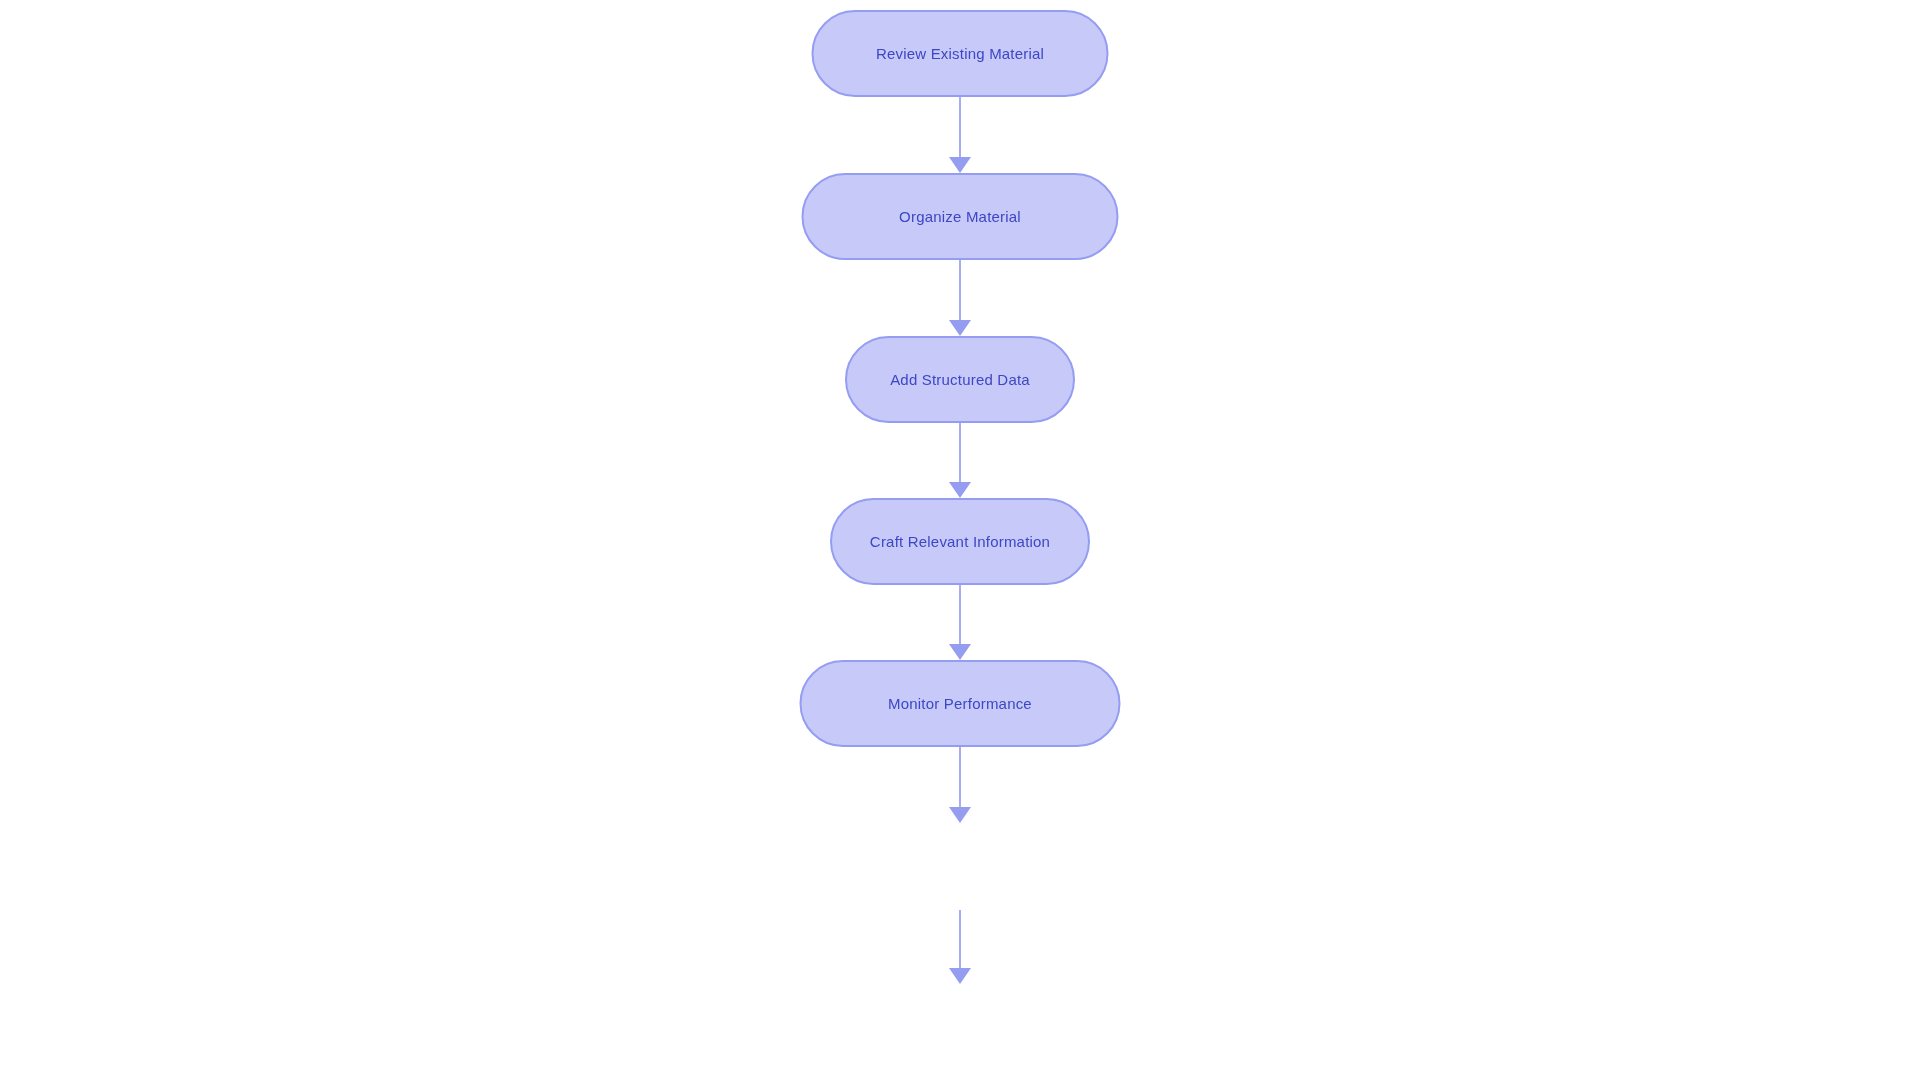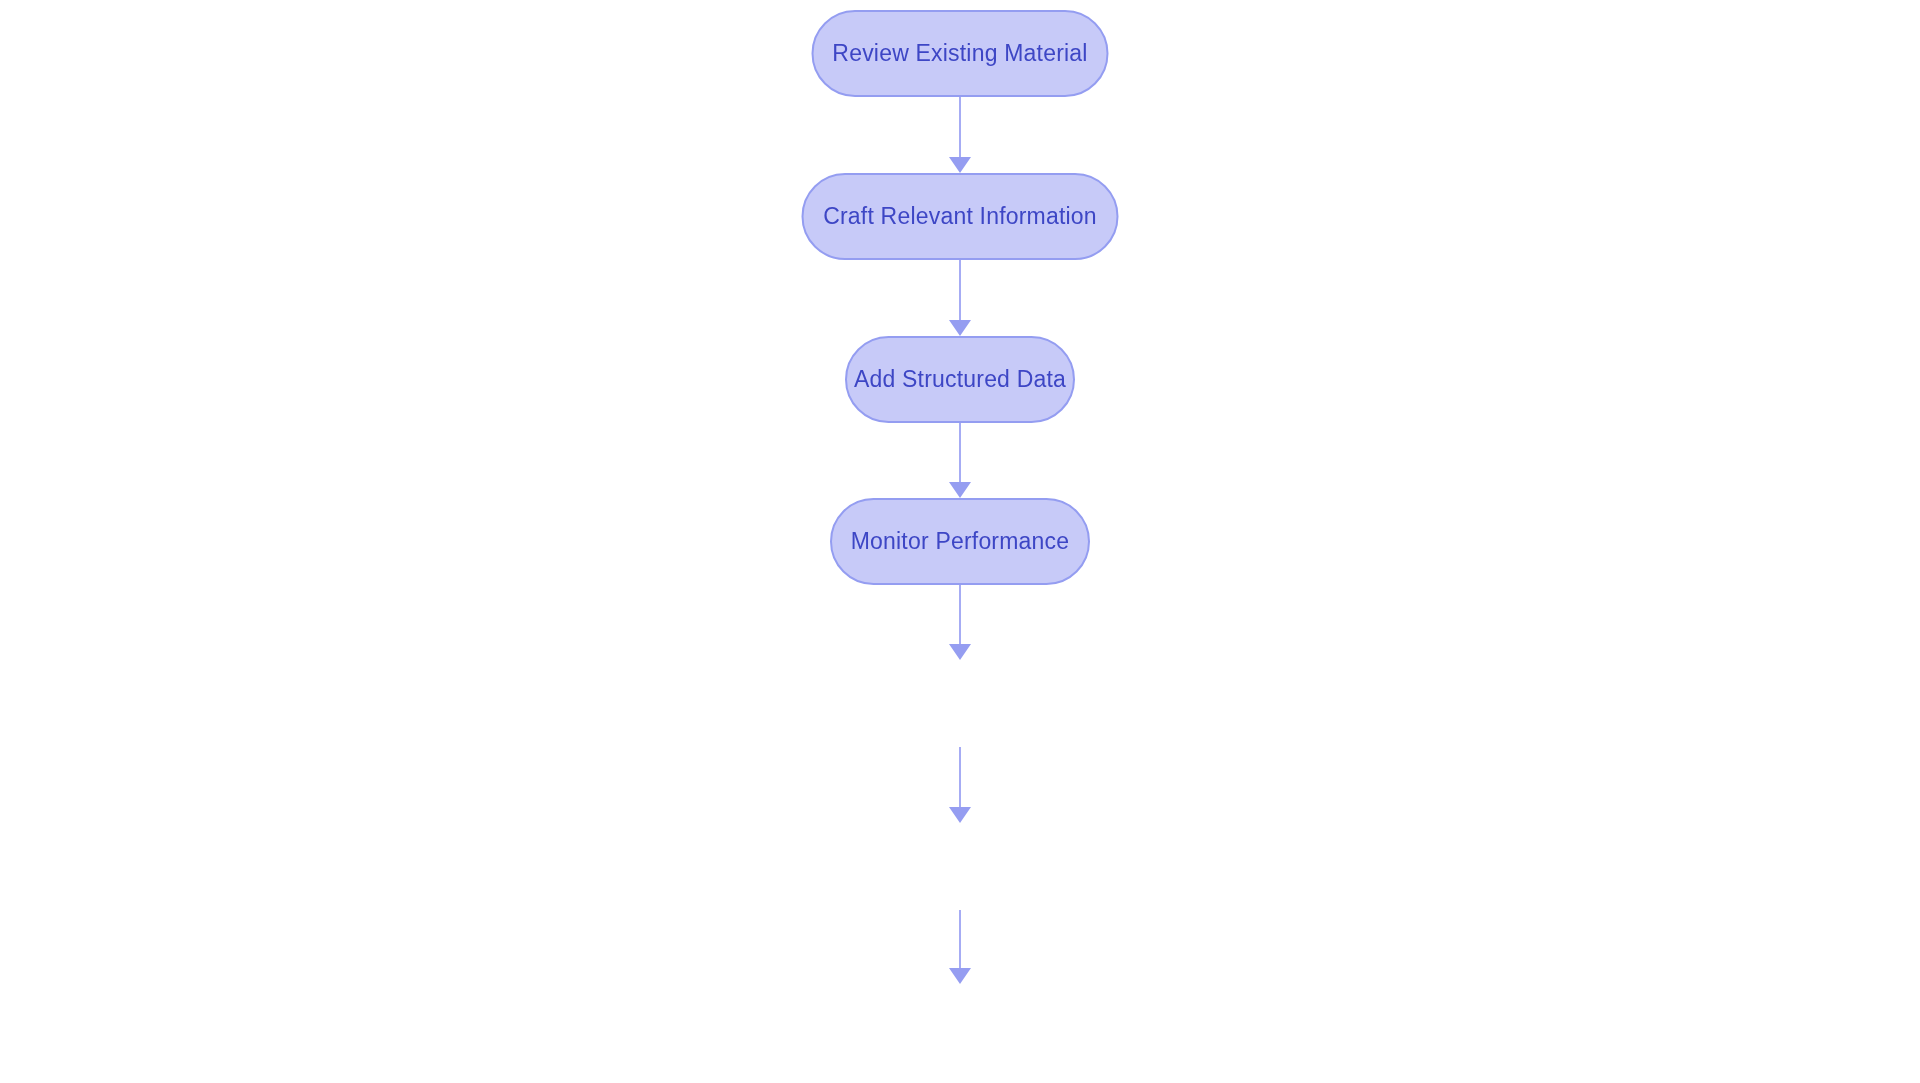"Review Existing Material" .flow-node { font-size: 23px -> 15px }
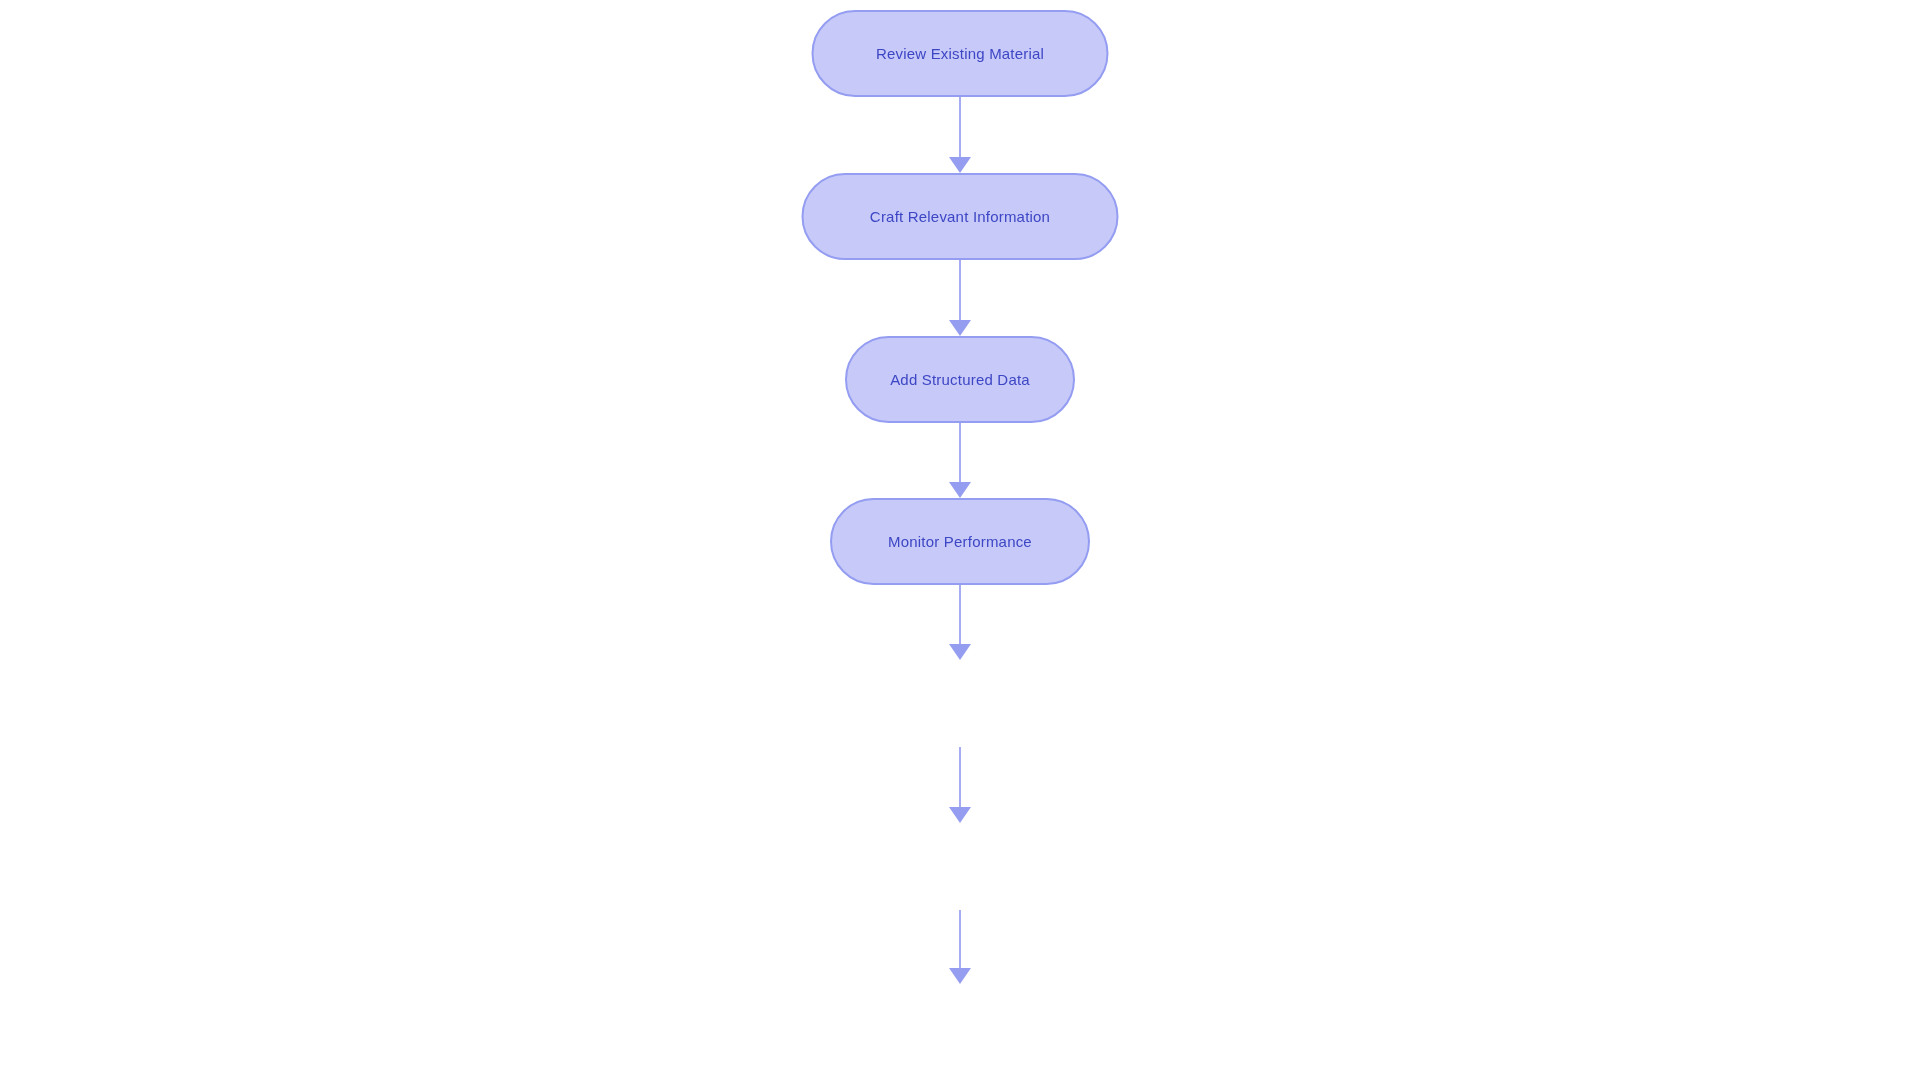"Organize Material" div.flow-node { html: none -> <div>Organize Material</div> }
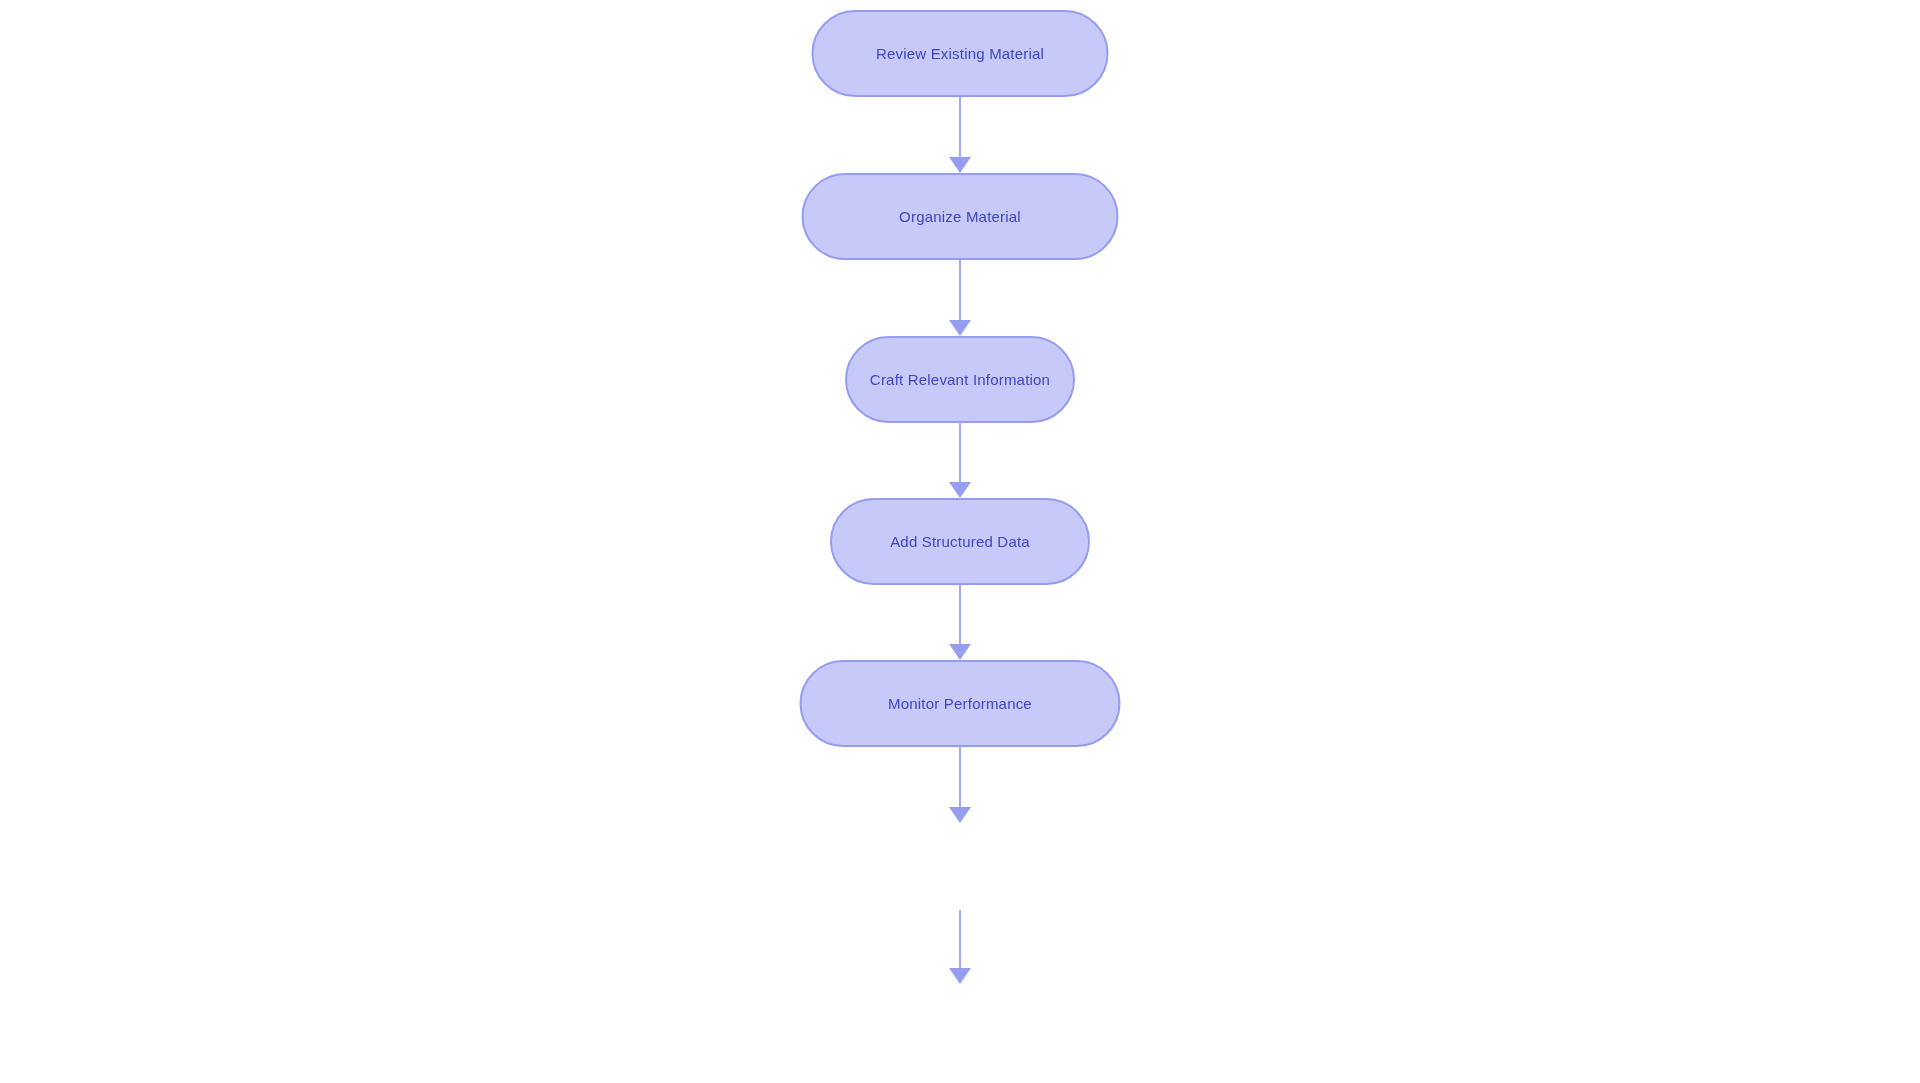"Craft Relevant Information" div.flow-node { order: before "Add Structured Data" -> after "Add Structured Data" }
